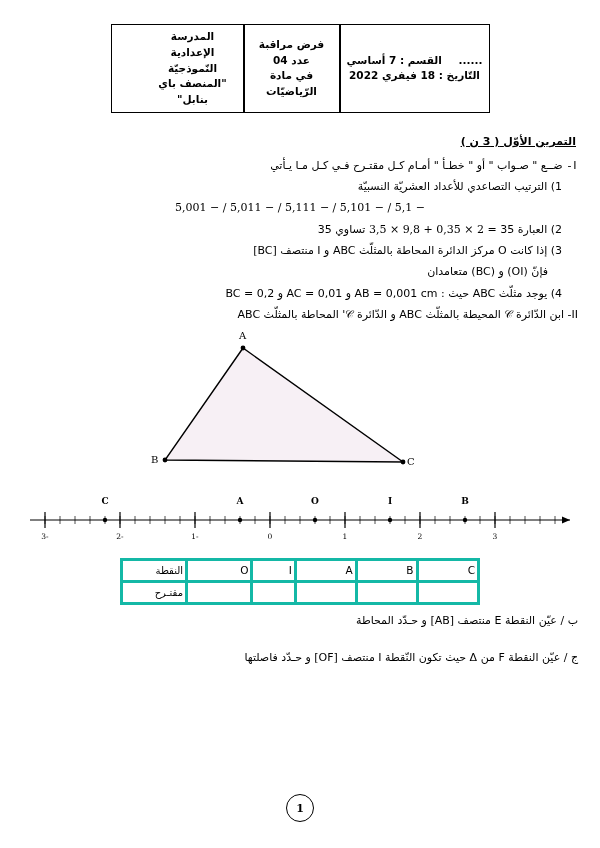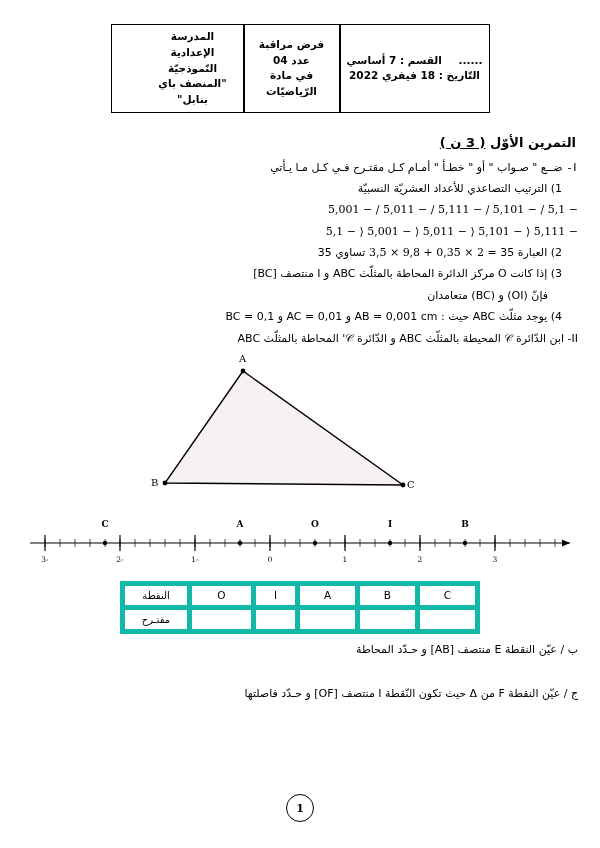"التمرين الأوّل ( 3 ن" .ex-title { font-size: 13px -> 11px; text-decoration: none -> underline }
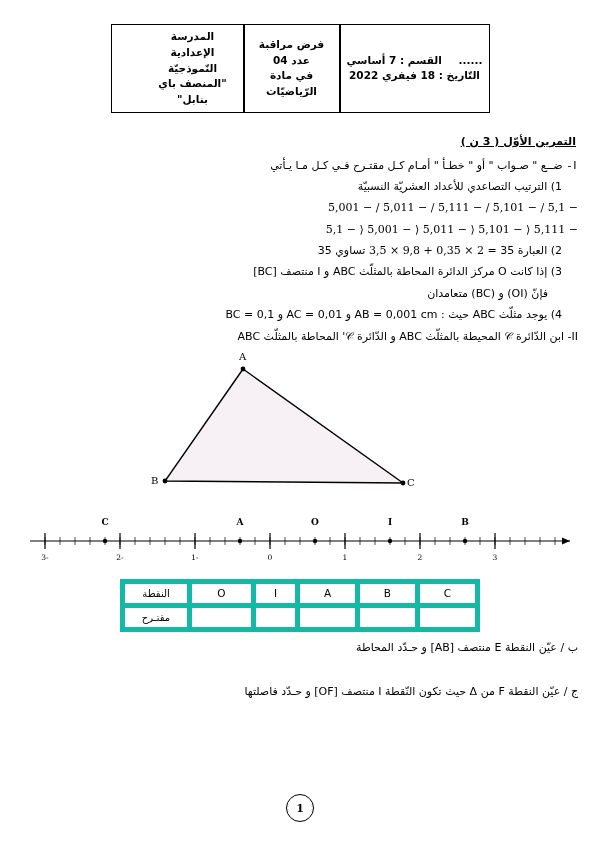"− 5,1 / − 5,101" .center { text-align: right -> center }
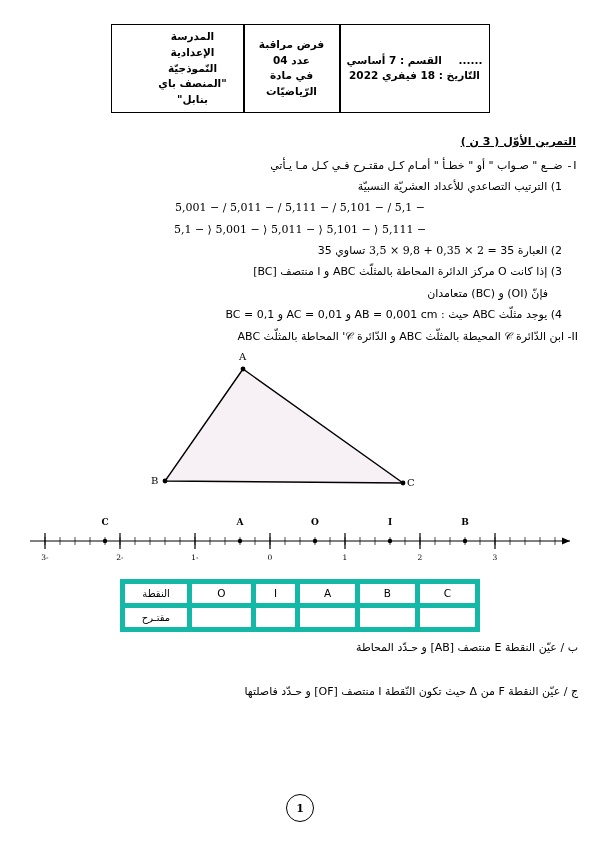"− 5,111 ⟨ − 5,101" div.line { html: <div>− 5,111 ⟨ − 5,101 ⟨ − 5,011 ⟨ − 5,001 ⟨ − 5,1</div> -> none }
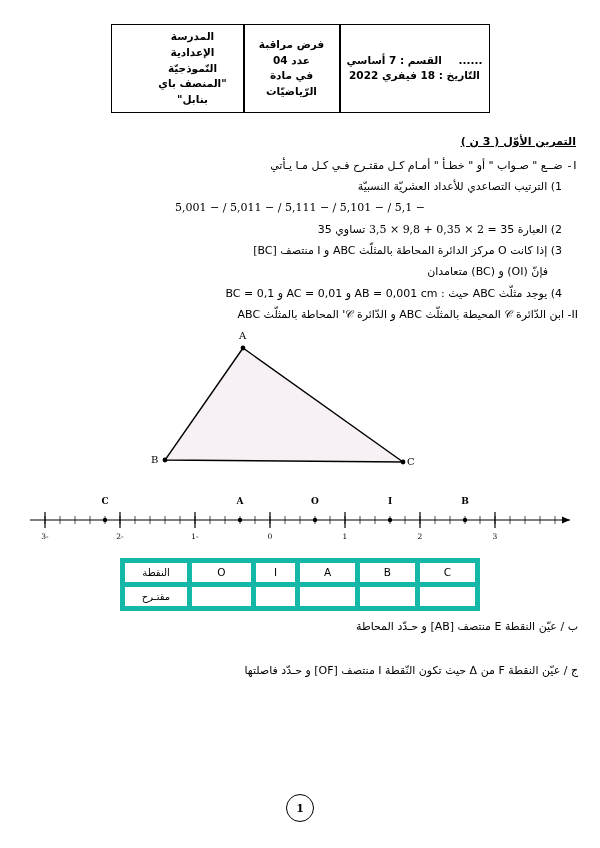"4) يوجد مثلّث ABC حيث" div.line { text: 0,1 -> 0,2 }
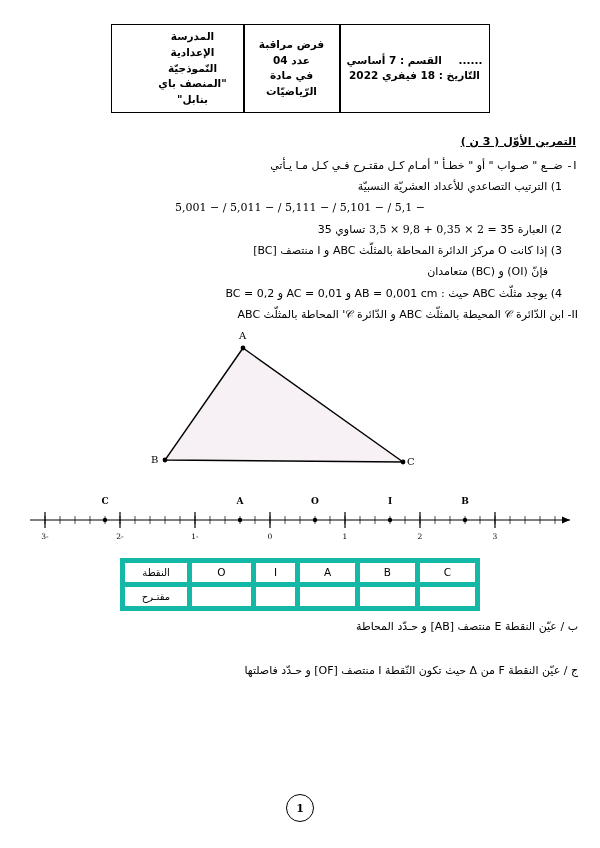"النقطة" table.tbl td { border: 5px solid #14b8a6 -> 3px solid #14b8a6; text-align: center -> right }
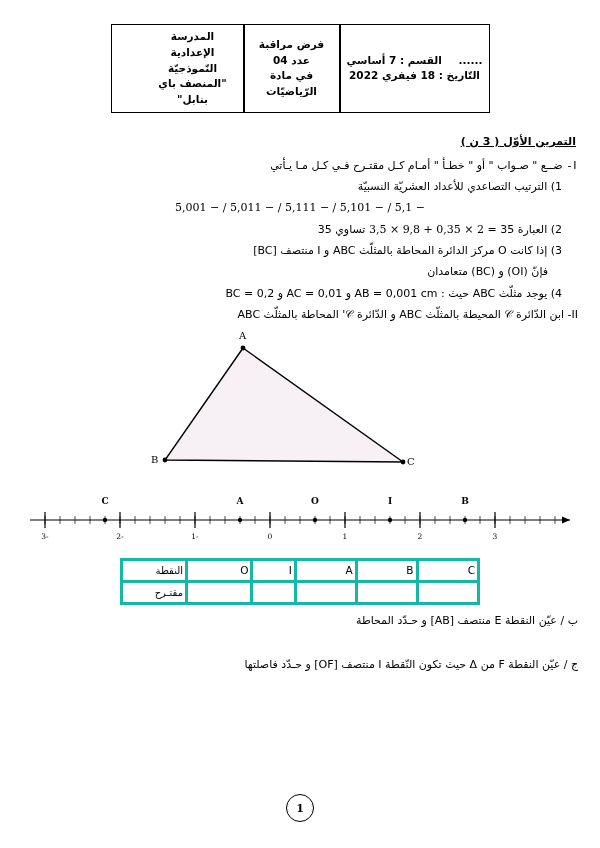"ج / عيّن النقطة F" div.line { margin-top: 24px -> 17px }
